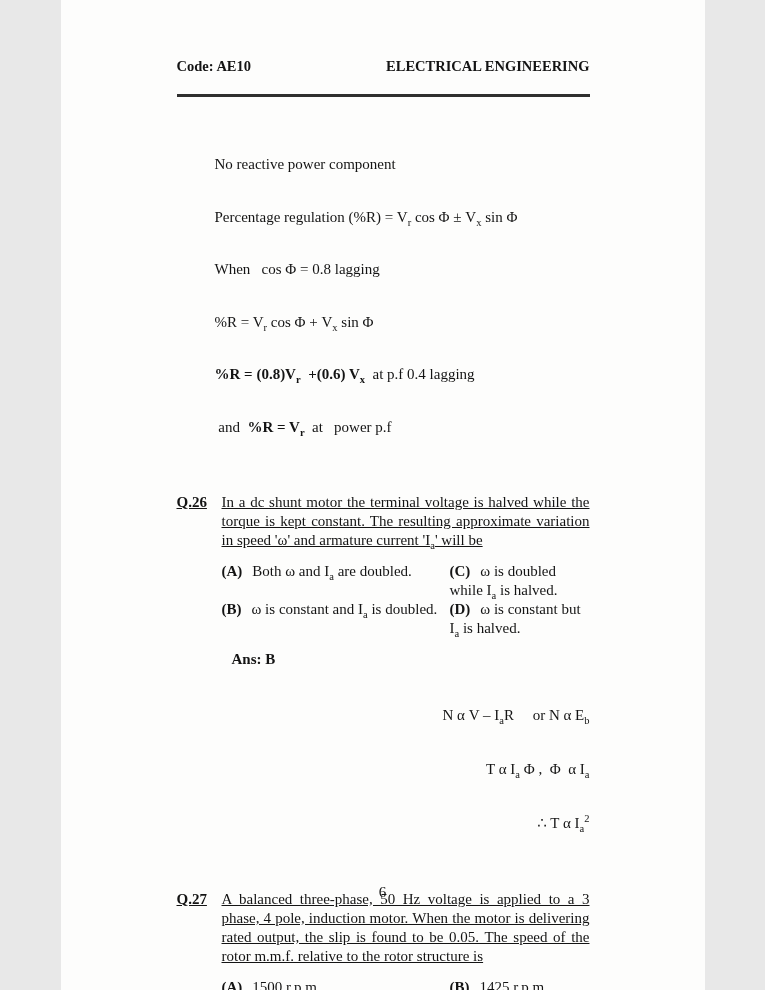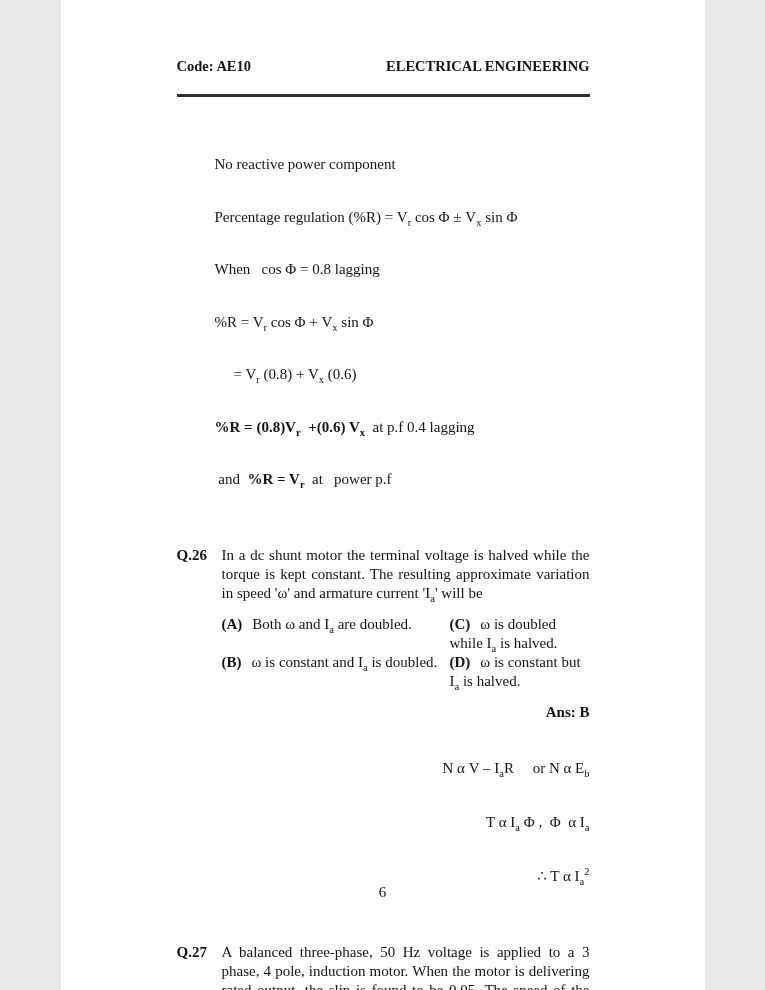"= Vr (0.8) + Vx" div.indent { html: <div>= V<sub>r</sub> (0.8) + V<sub>x</sub> (0.6)</div> -> none }
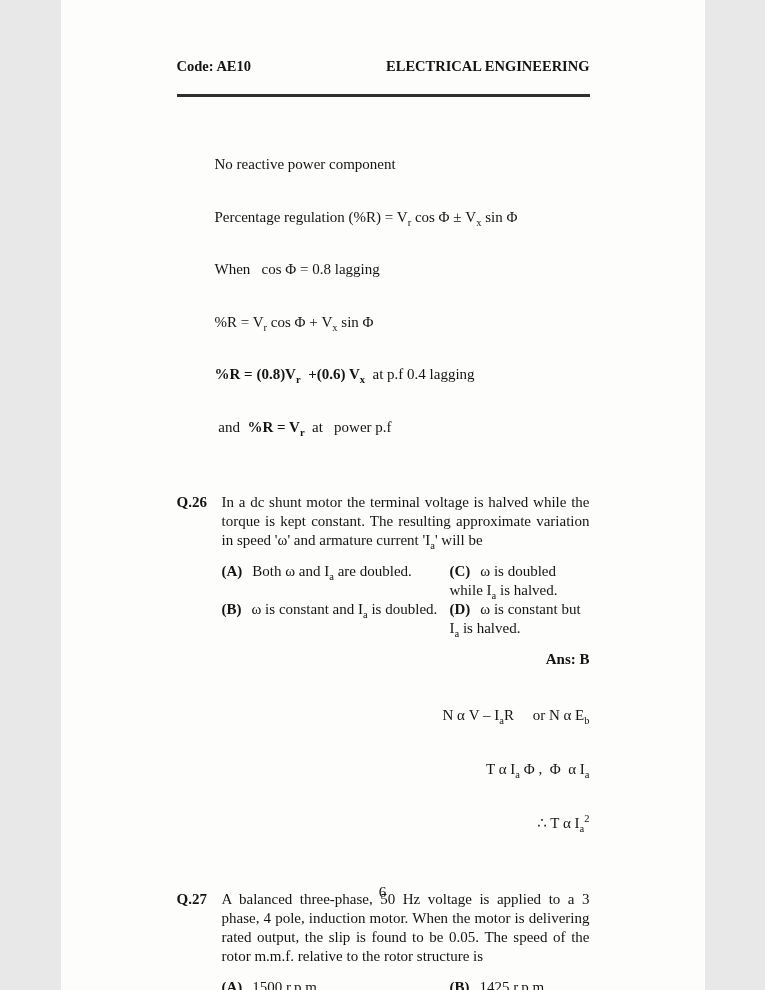"Q.26" .q-head { text-decoration: none -> underline }
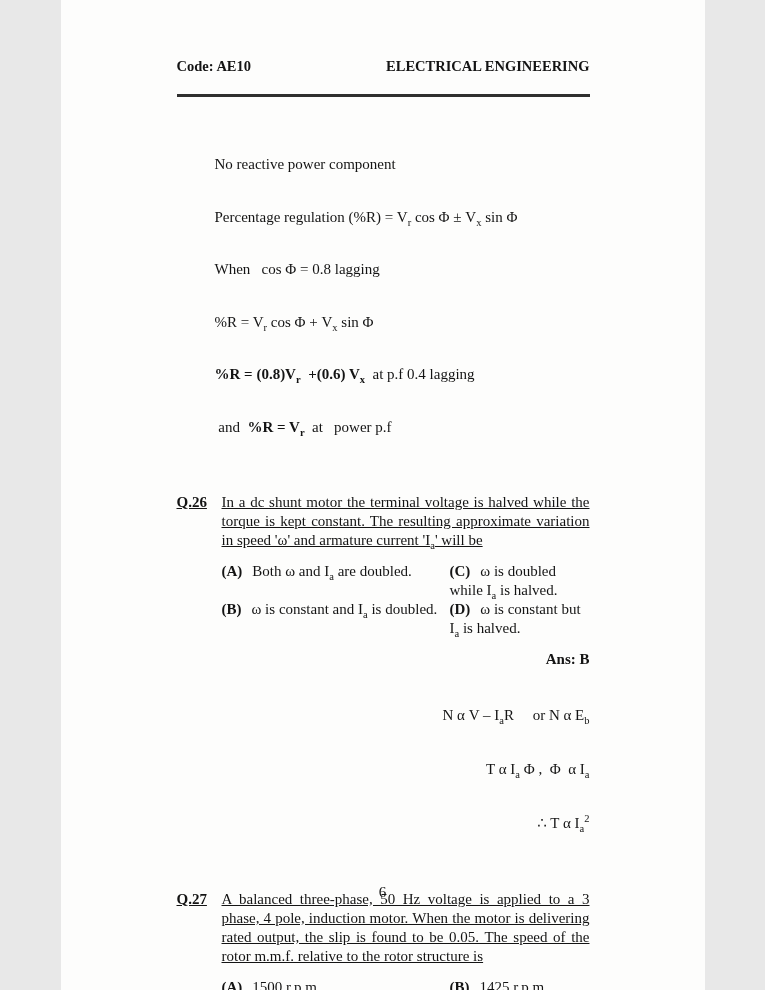"Ans: B" .ans { text-align: right -> none }
